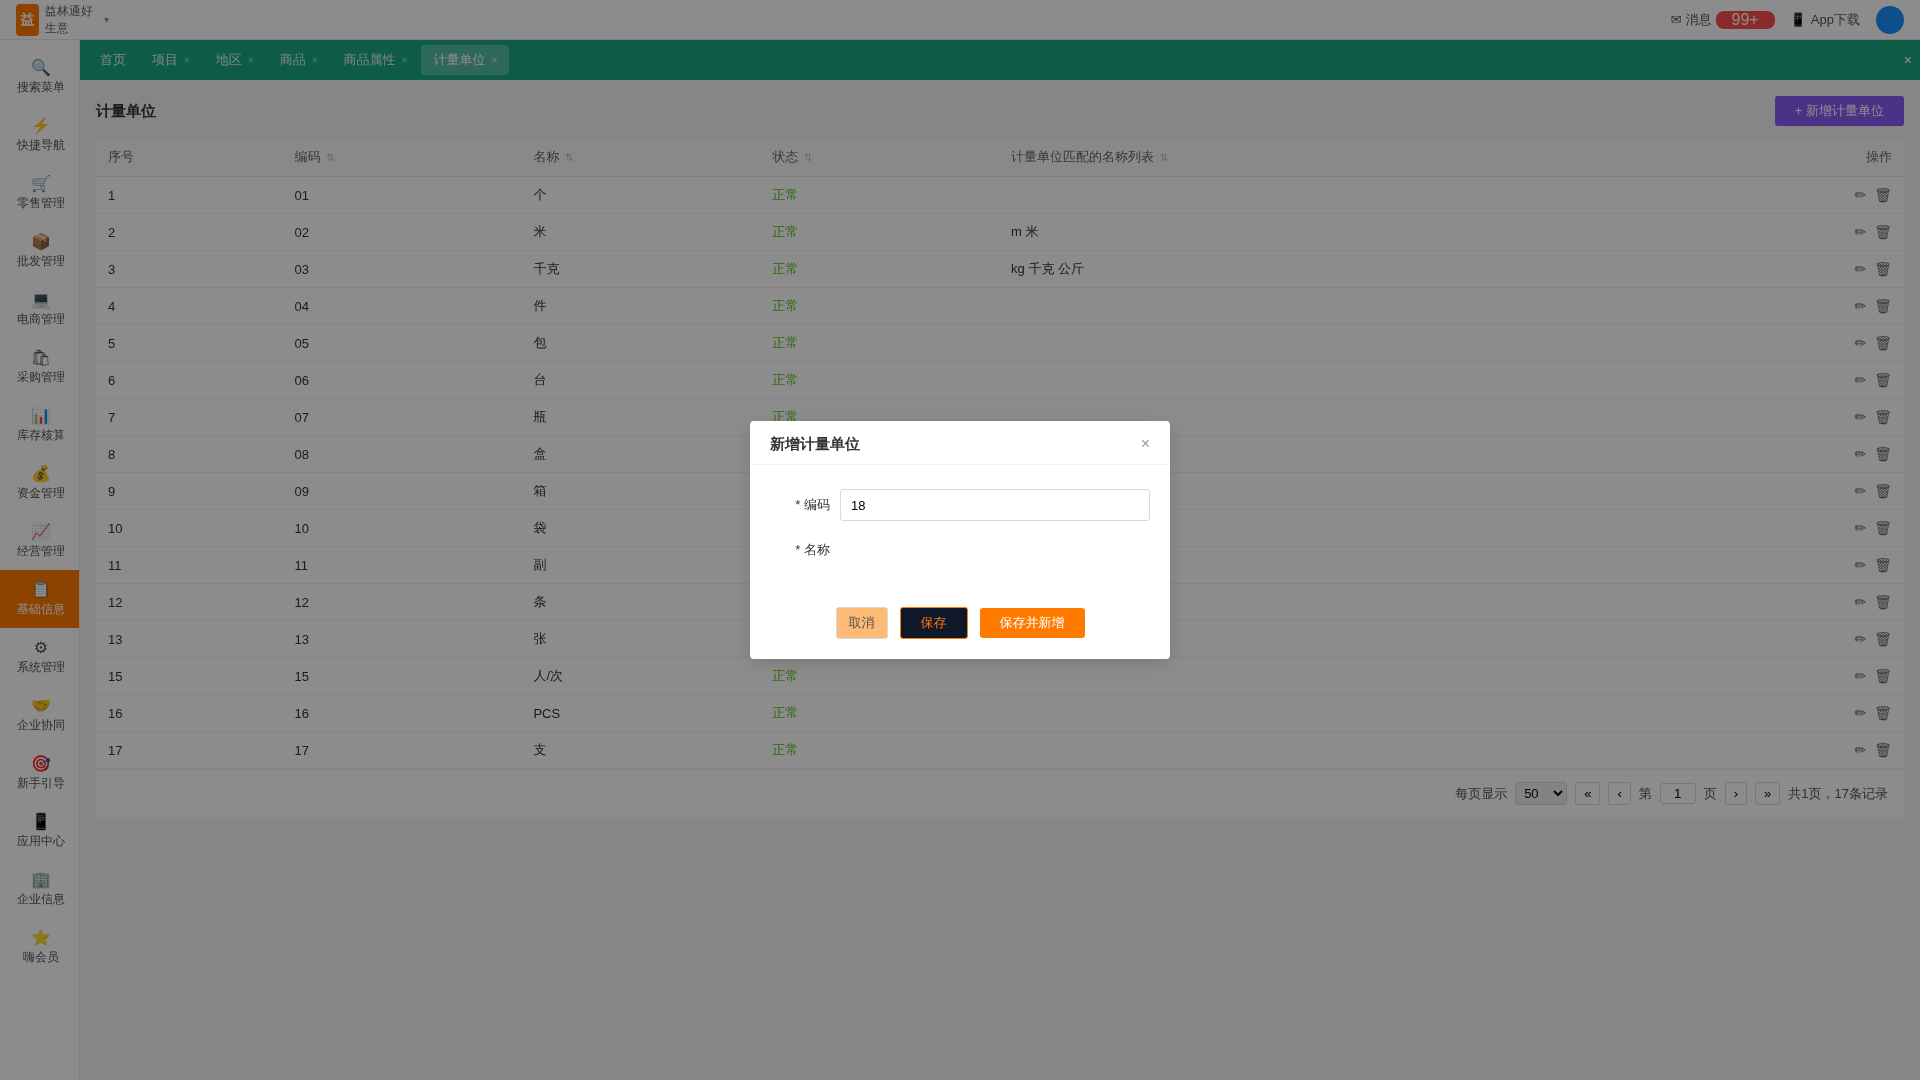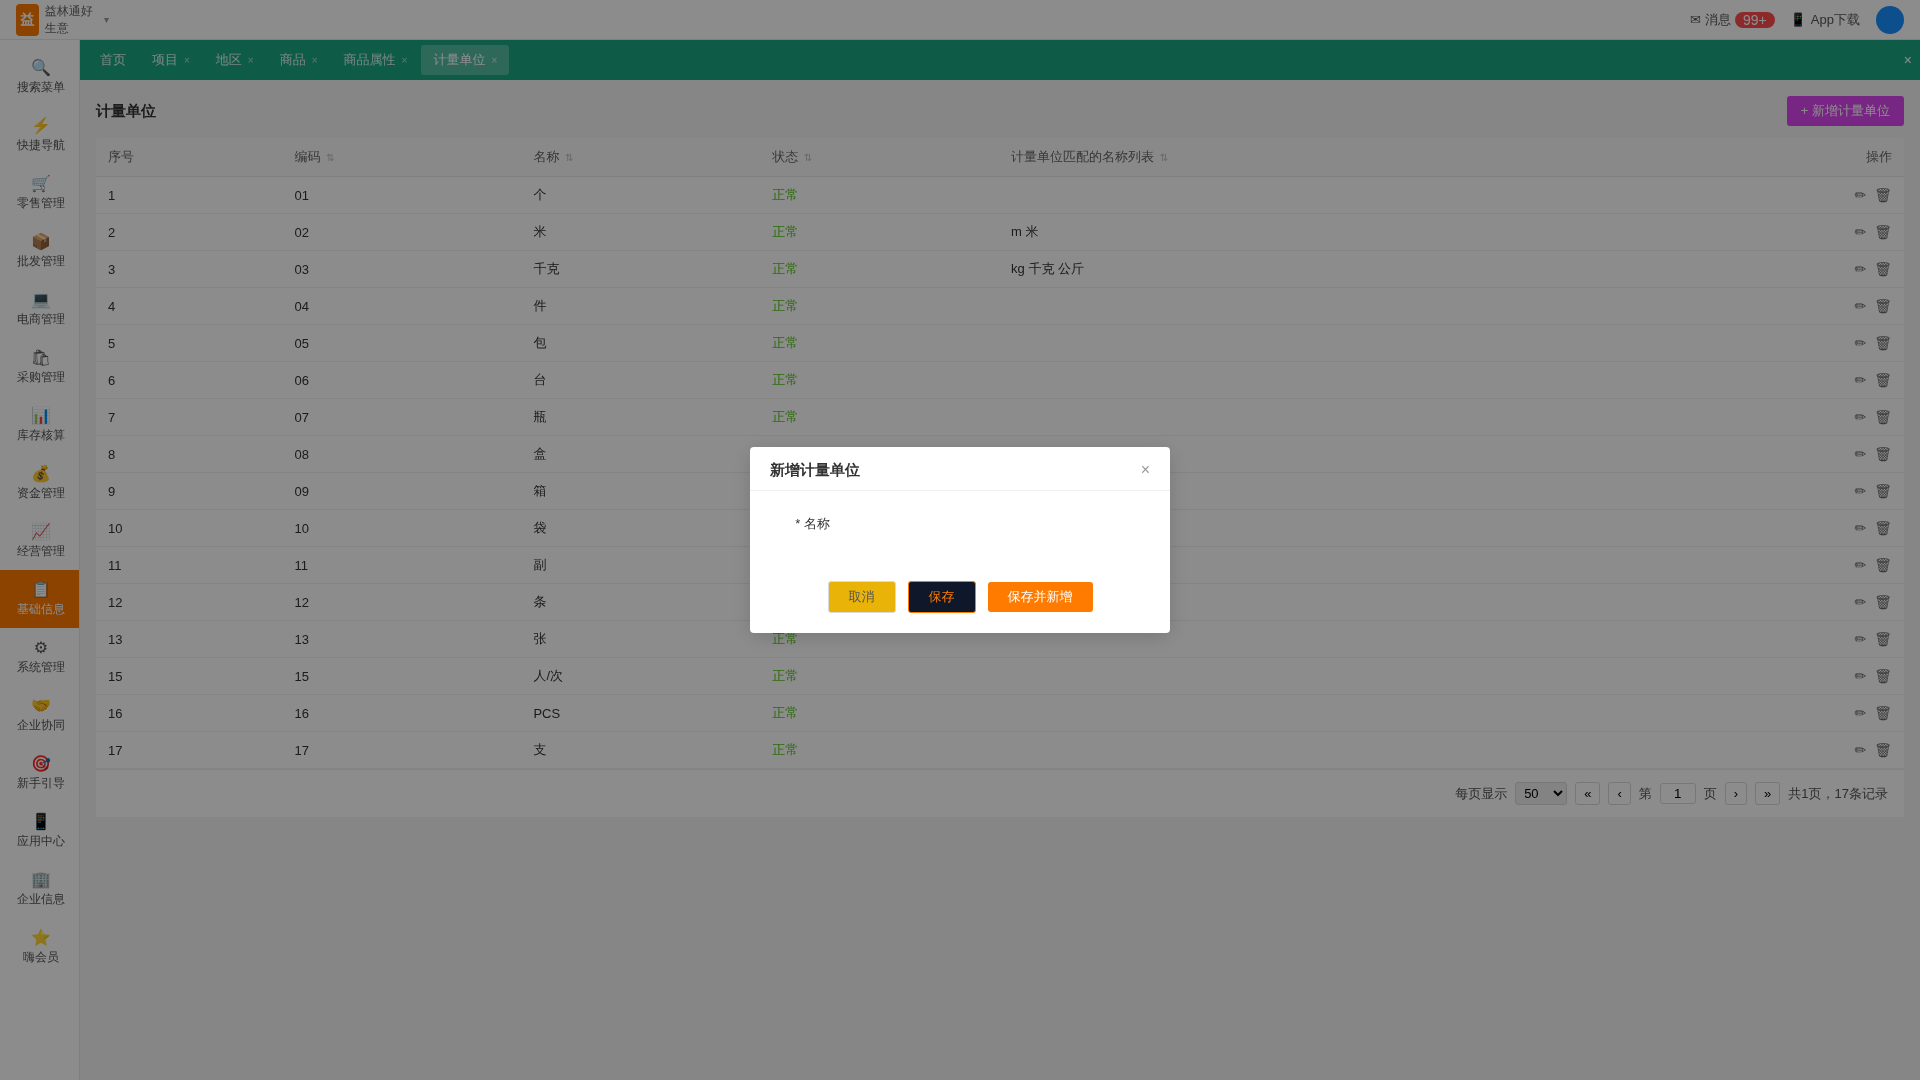"99+" .badge { font-size: 14px -> 16px; padding: 0 8px -> 0 16px }
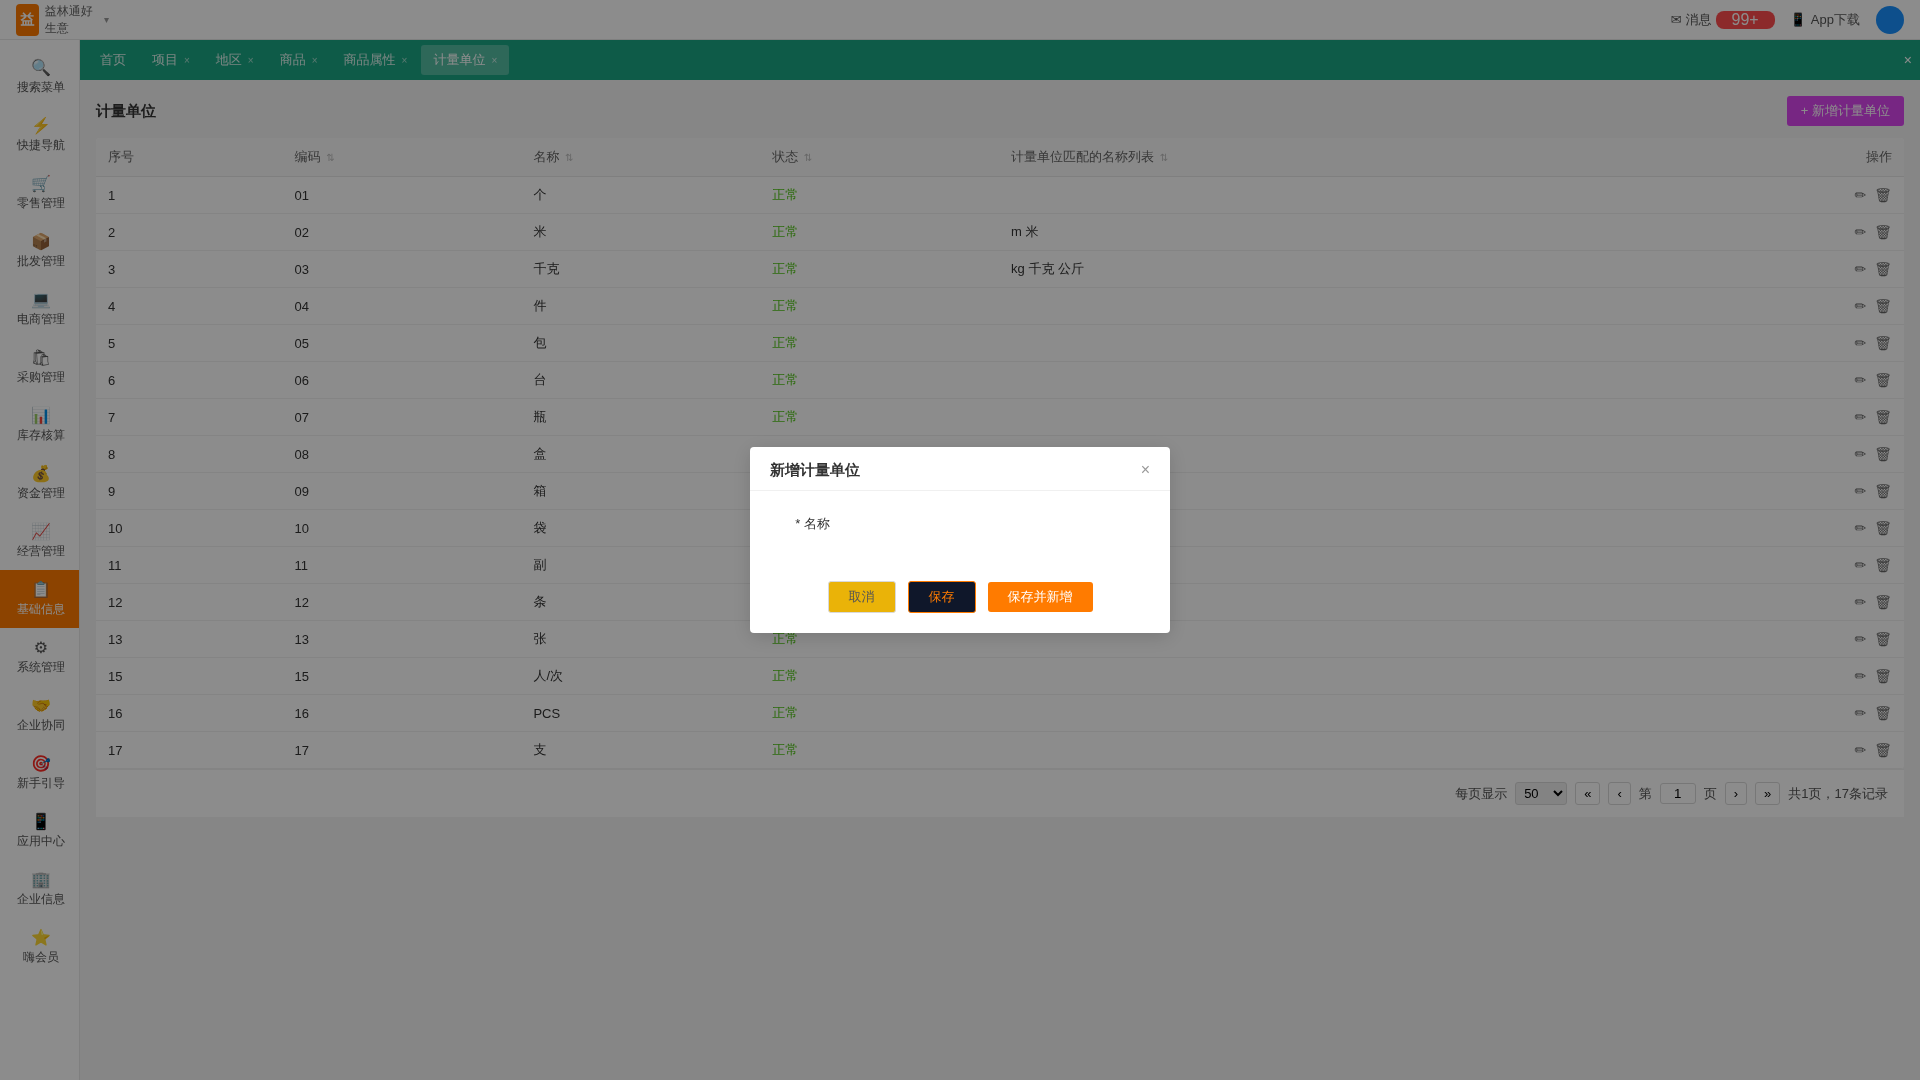"+ 新增计量单位" .btn-add { background: #d946ef -> #8b5cf6; padding: 6px 14px -> 6px 20px }
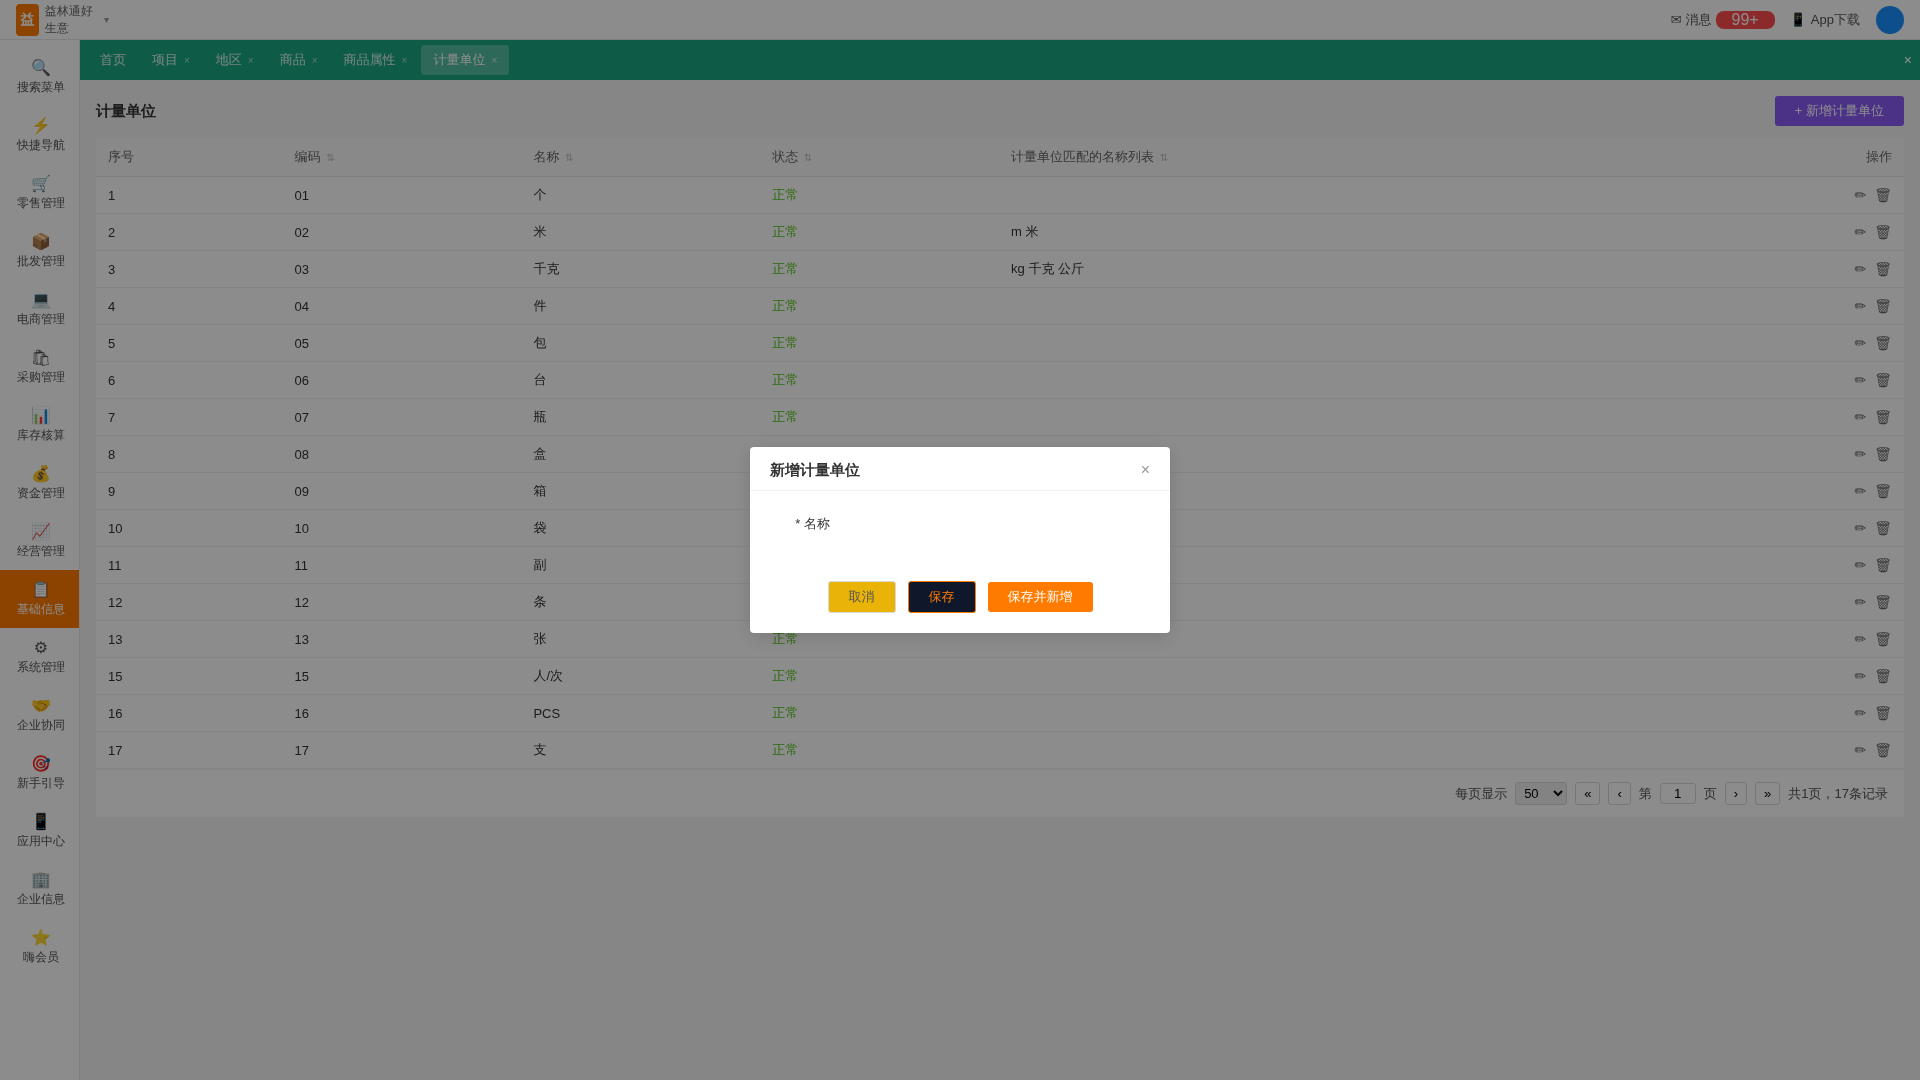"* 编码" div.form-row { html: none -> <div> <div>* 编码</div> <input> </div> }
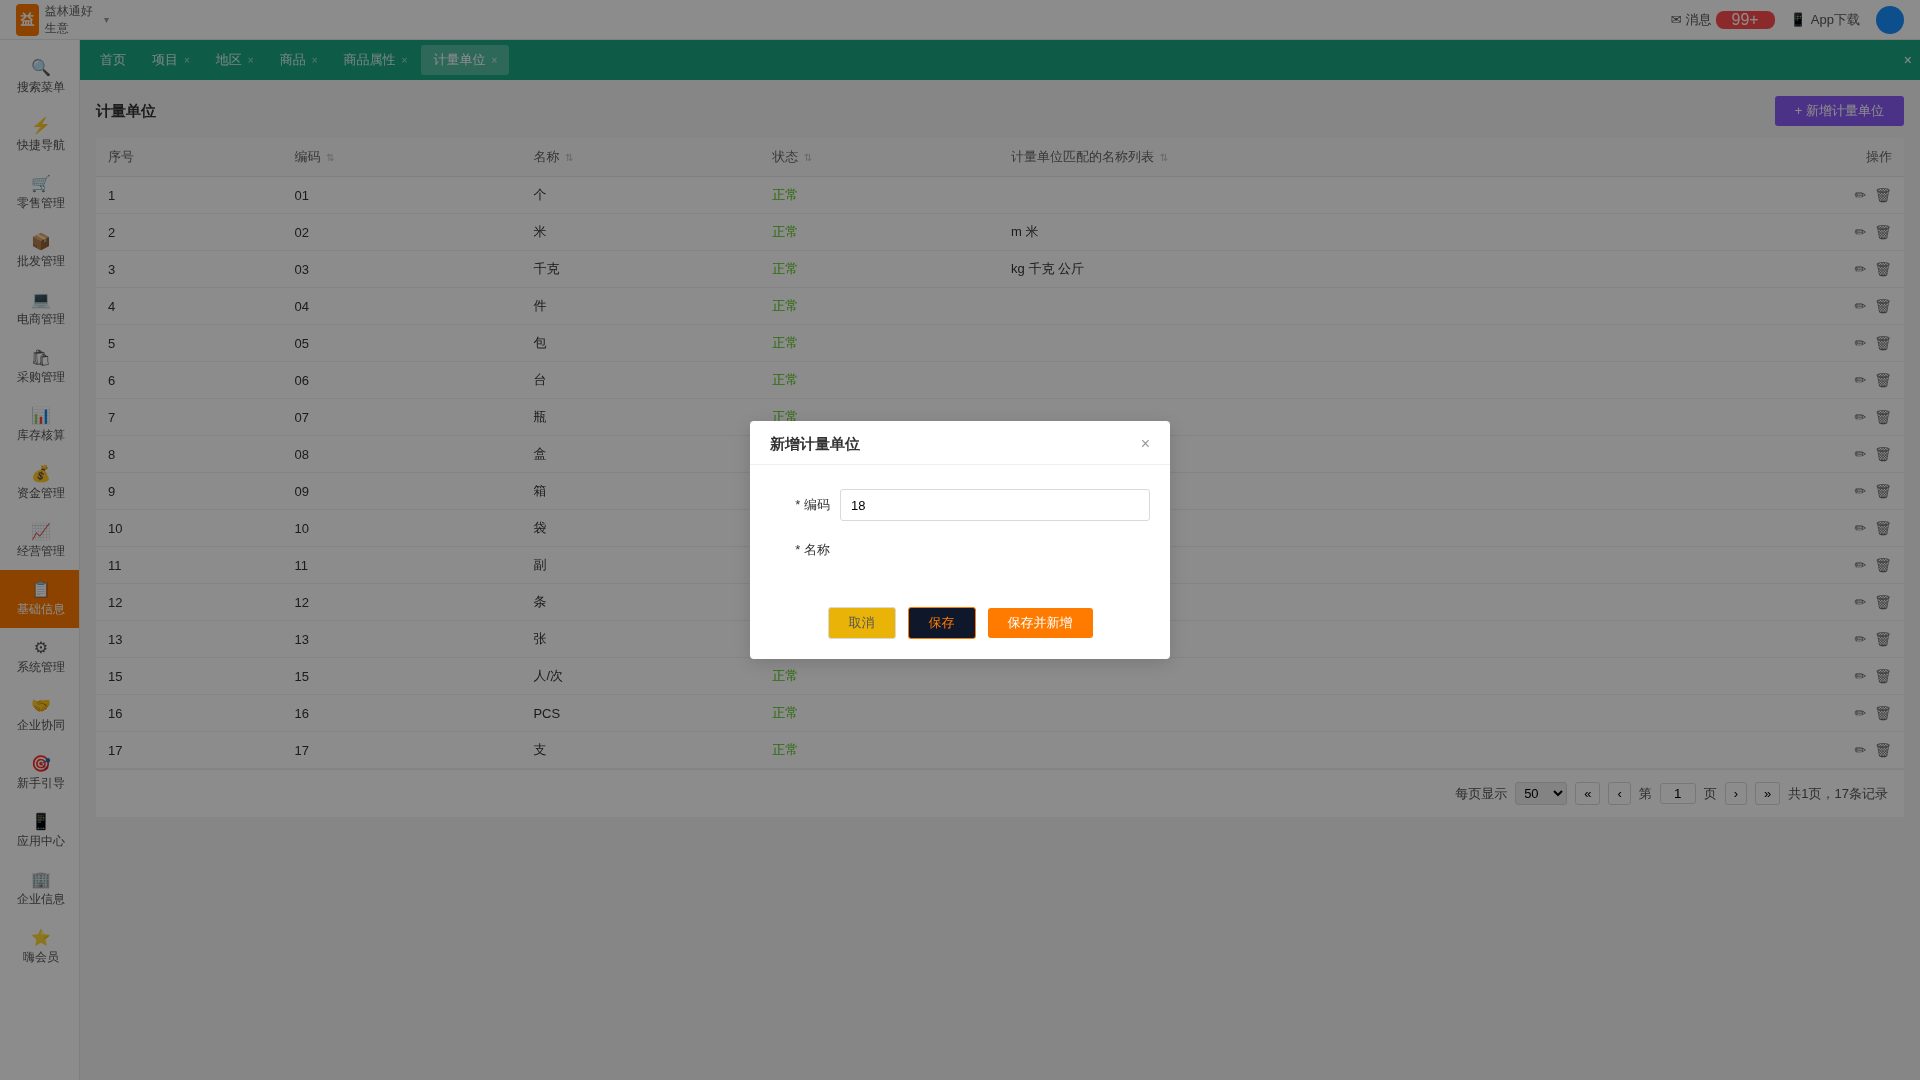"取消" .btn-cancel { background: #eab308 -> #fdba74; padding: 6px 20px -> 6px 12px }
